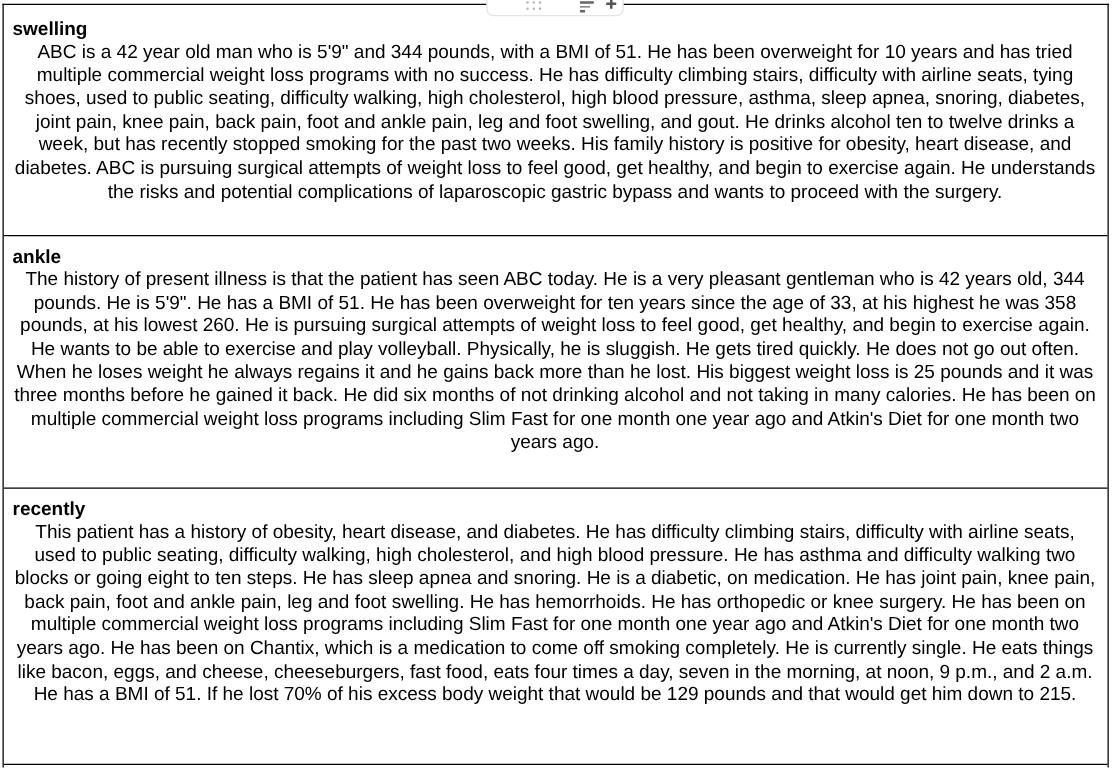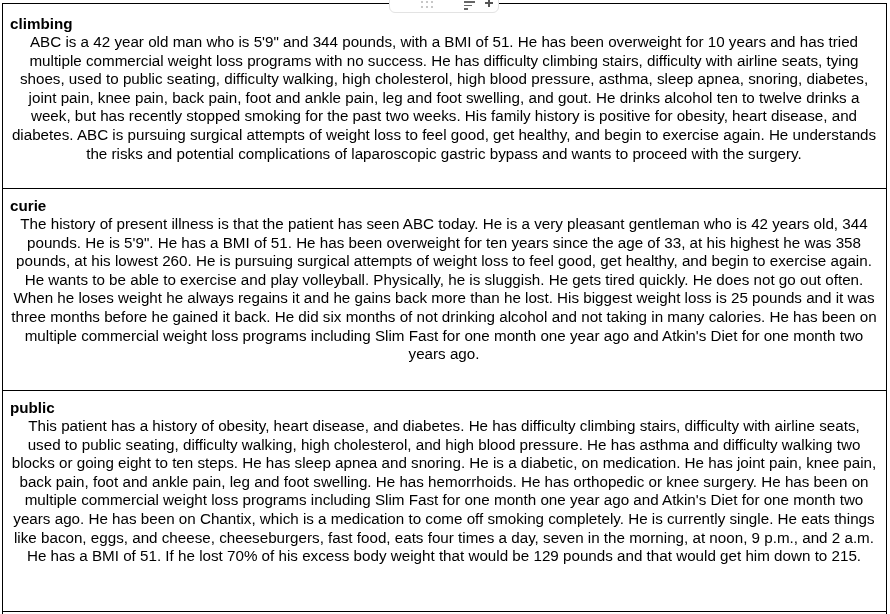"climbing" div.name { text: climbing -> swelling }
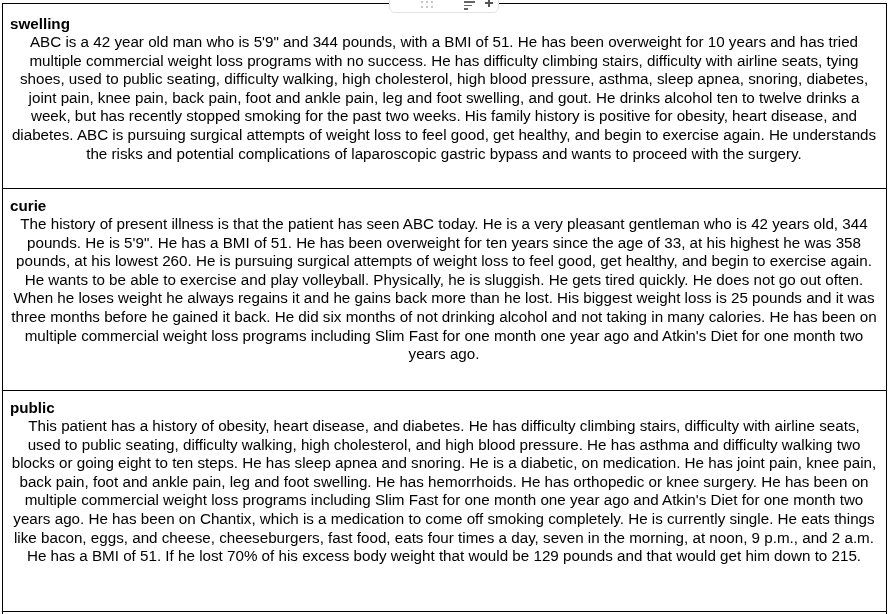"curie" div.name { text: curie -> ankle }
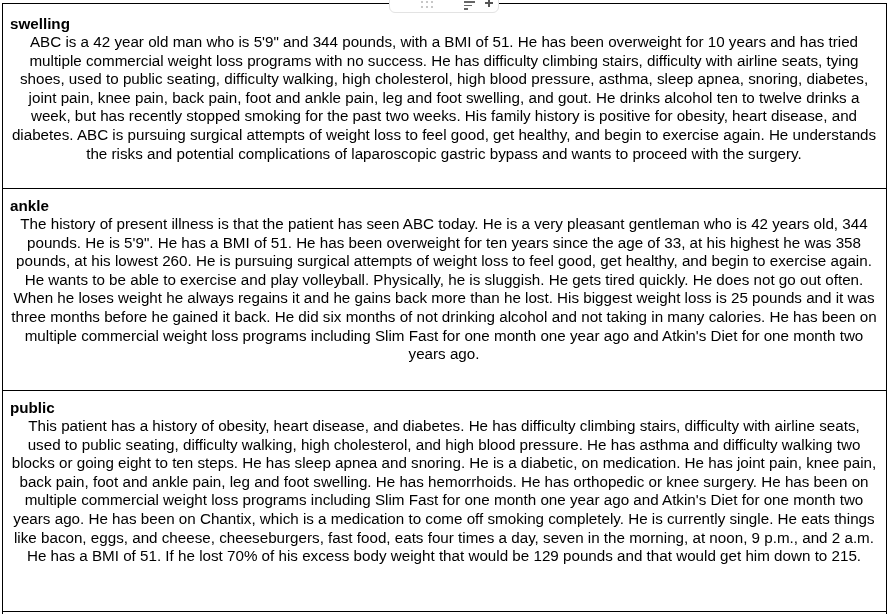"public" div.name { text: public -> recently }
